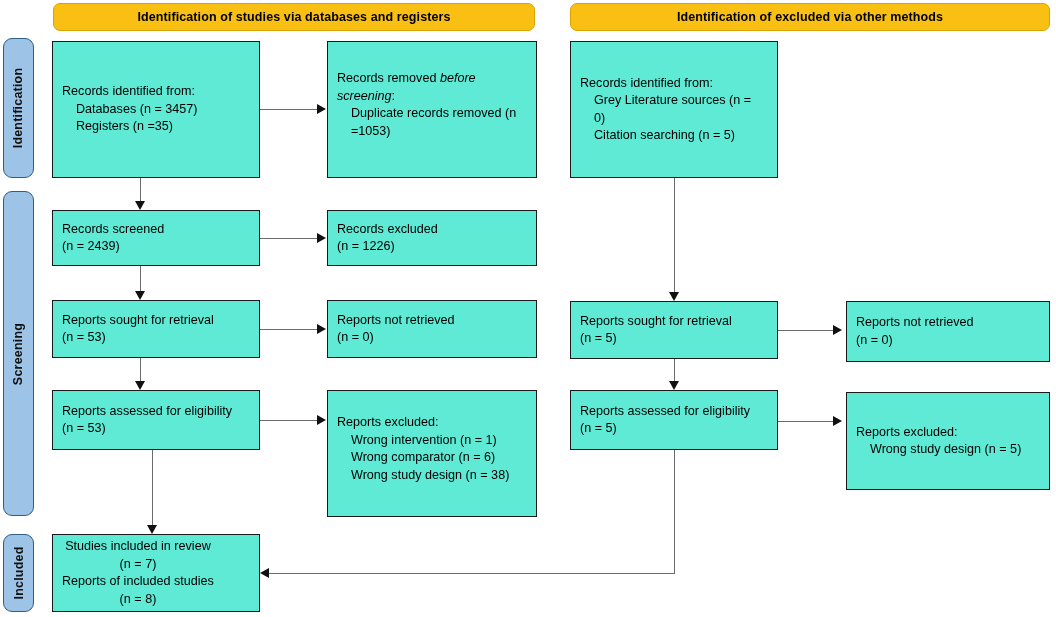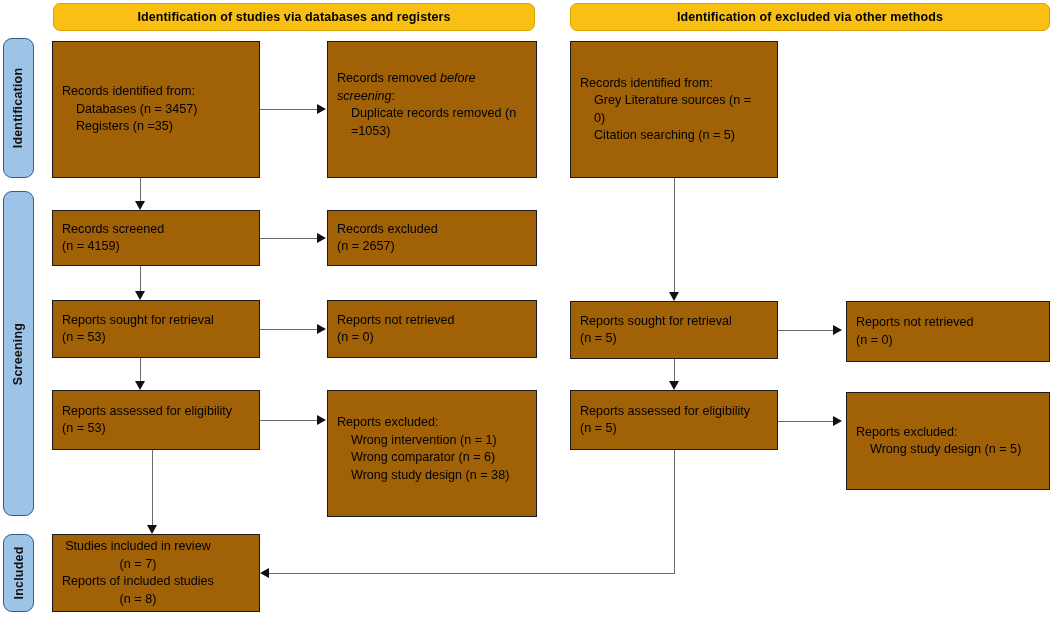"Records removed before" .box { background: #a16207 -> #5eead4 }
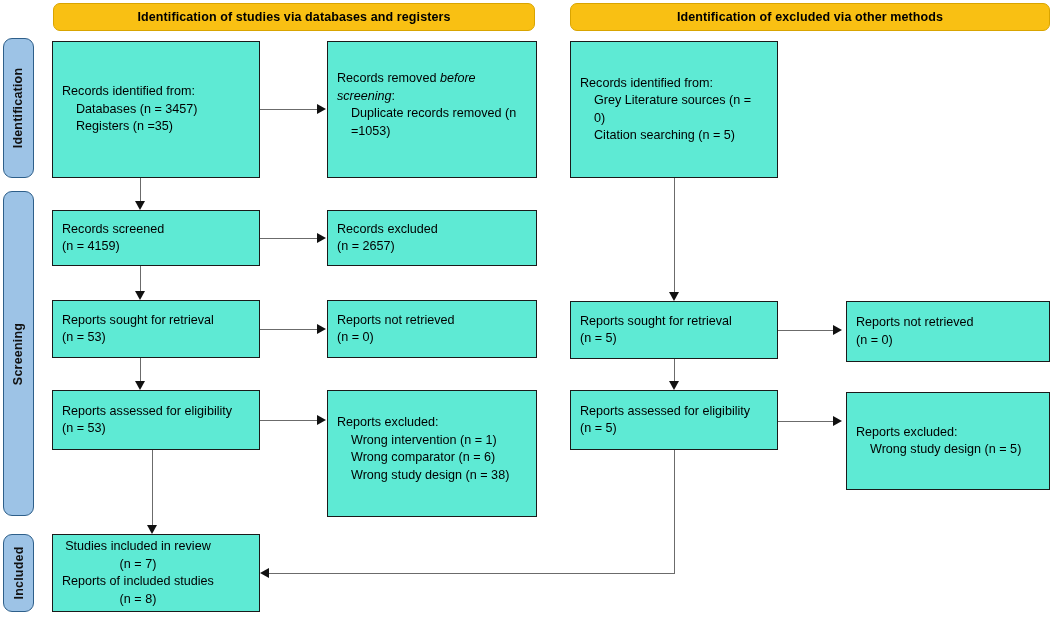"Records screened" div.box-text { text: 4159 -> 2439 }
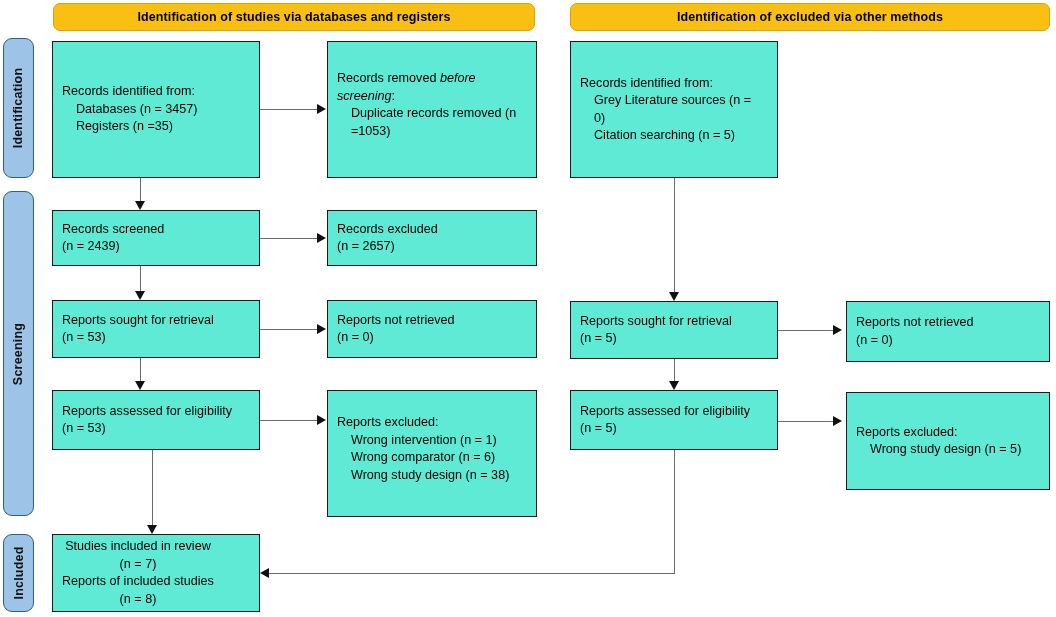"Records excluded" div.box-text { text: 2657 -> 1226 }
